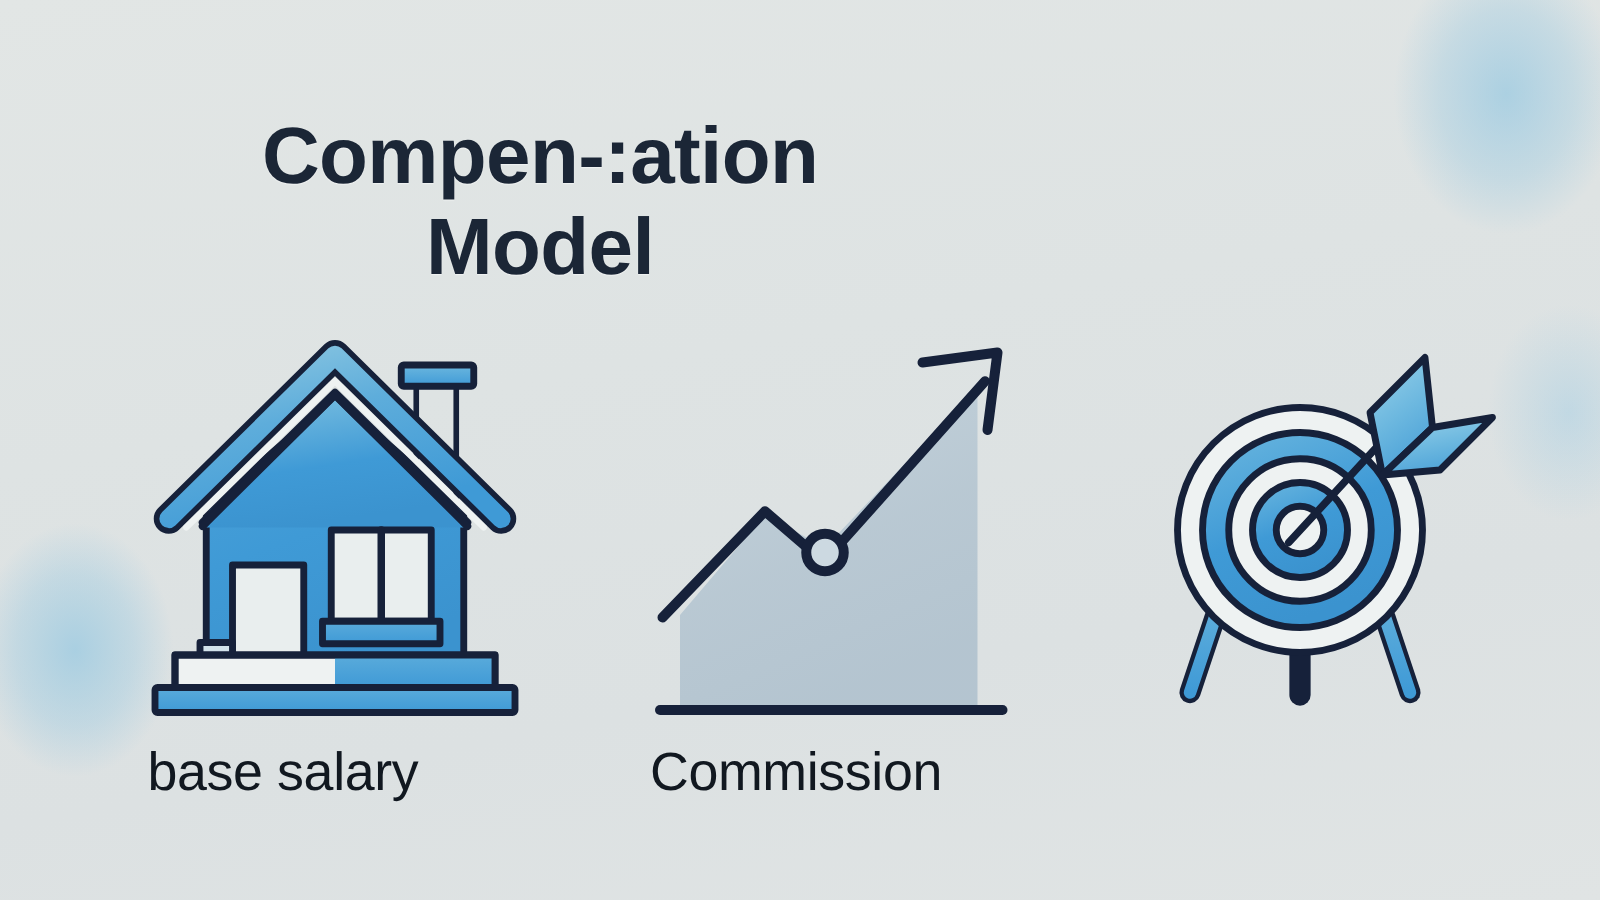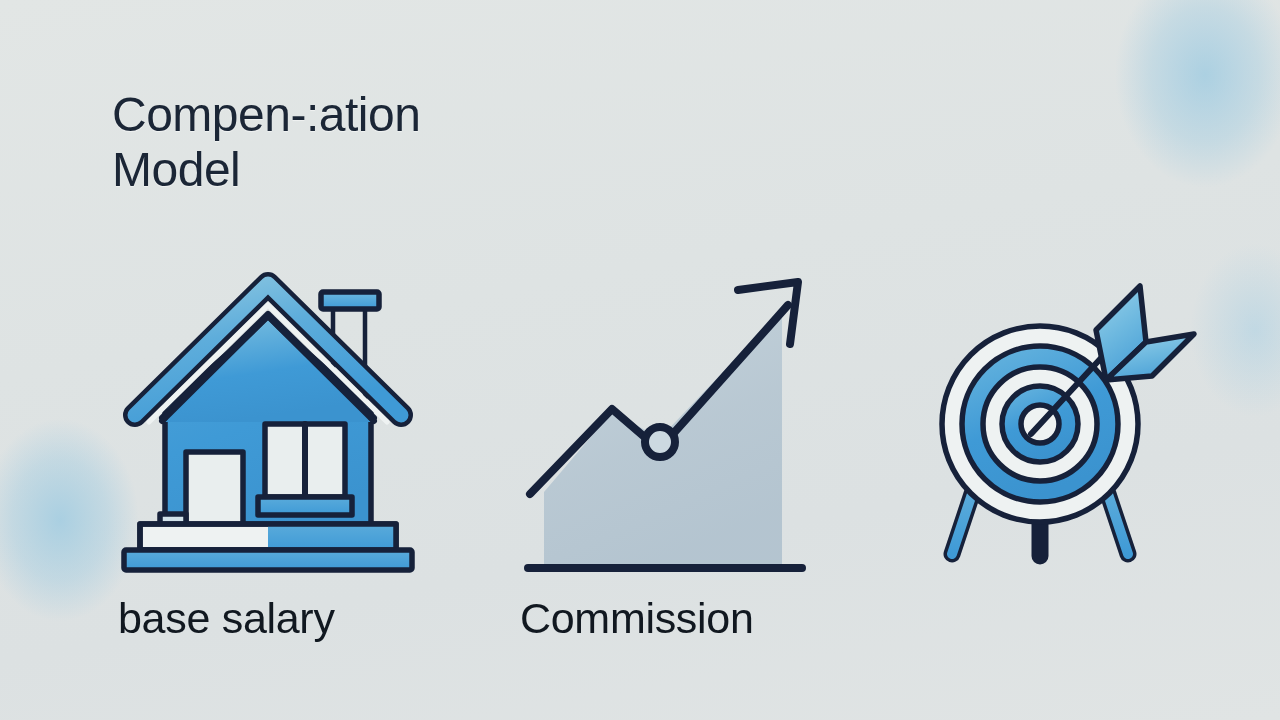"Compen-:ation" #title { font-size: 48px -> 64px; font-weight: 400 -> 700; text-align: none -> center }
